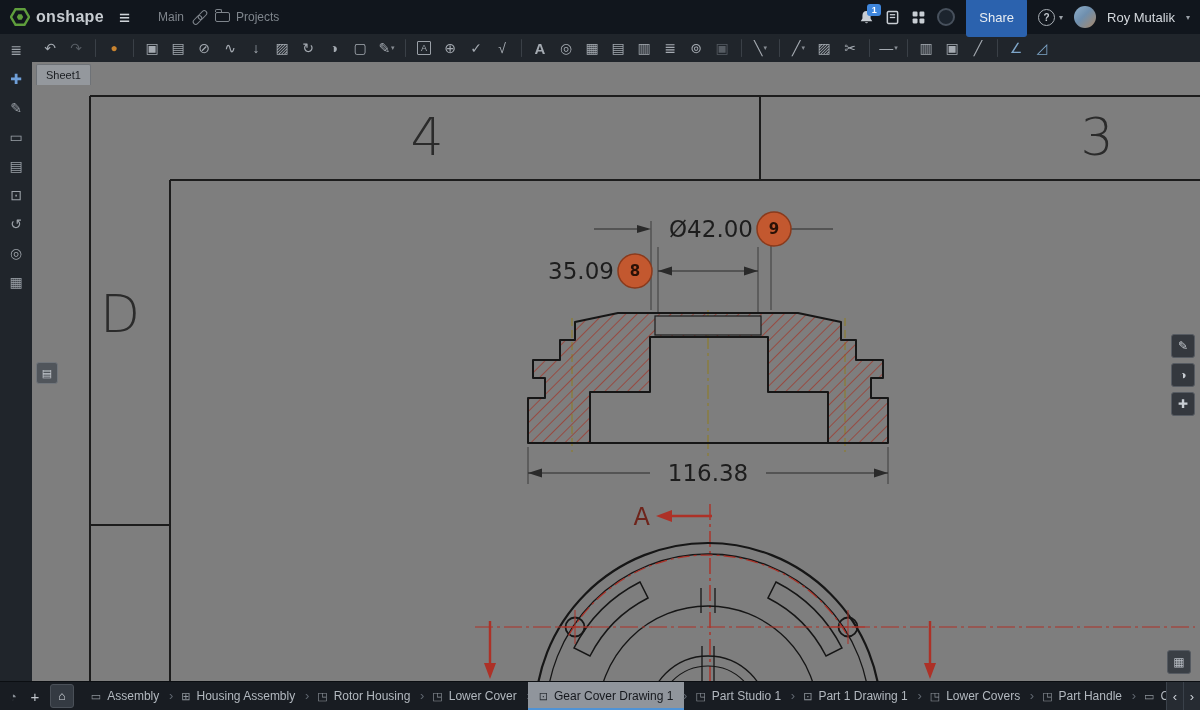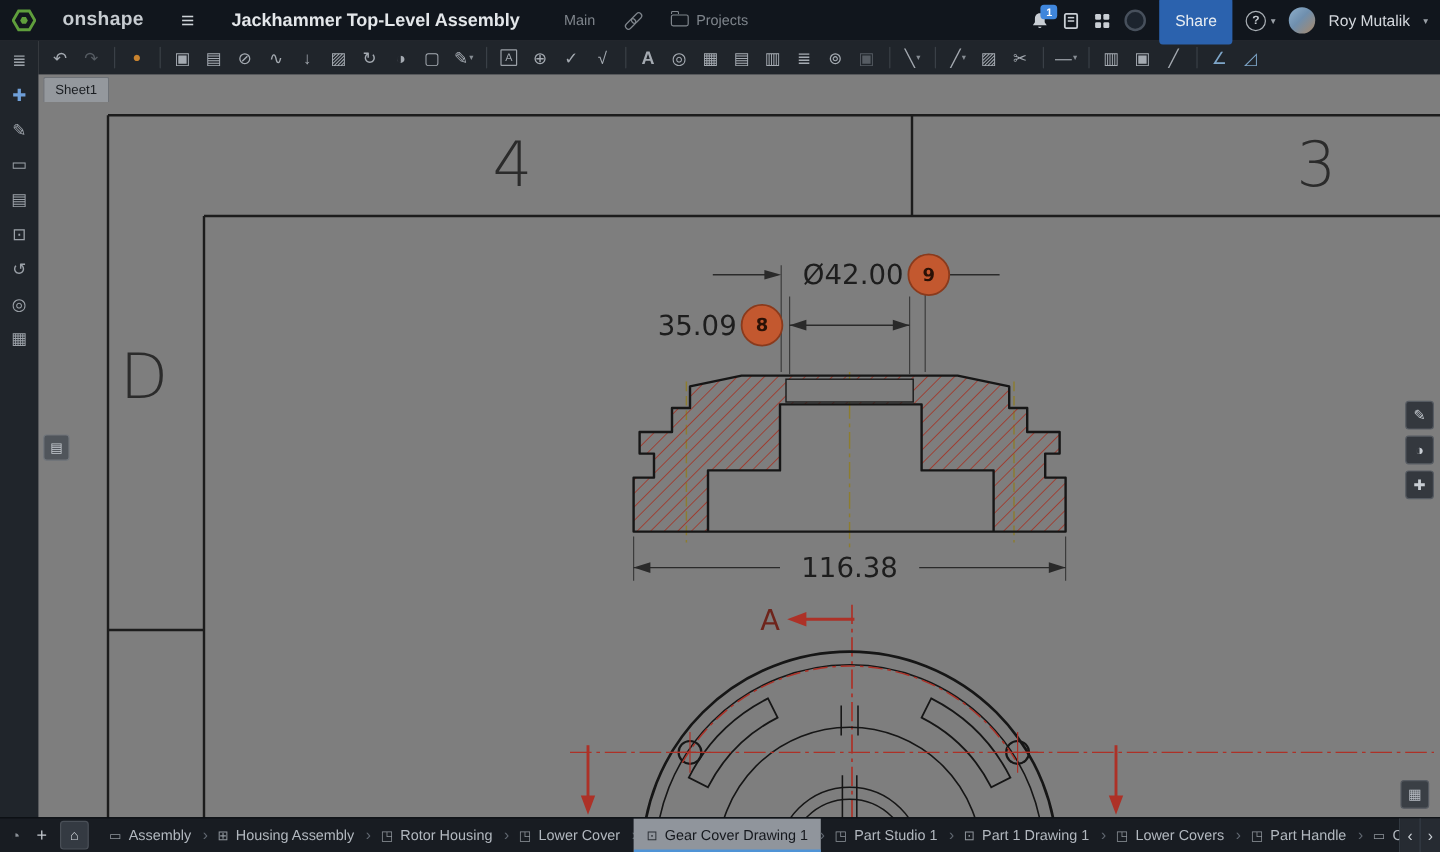"onshape" #topbar { gap: 24px -> 8px }
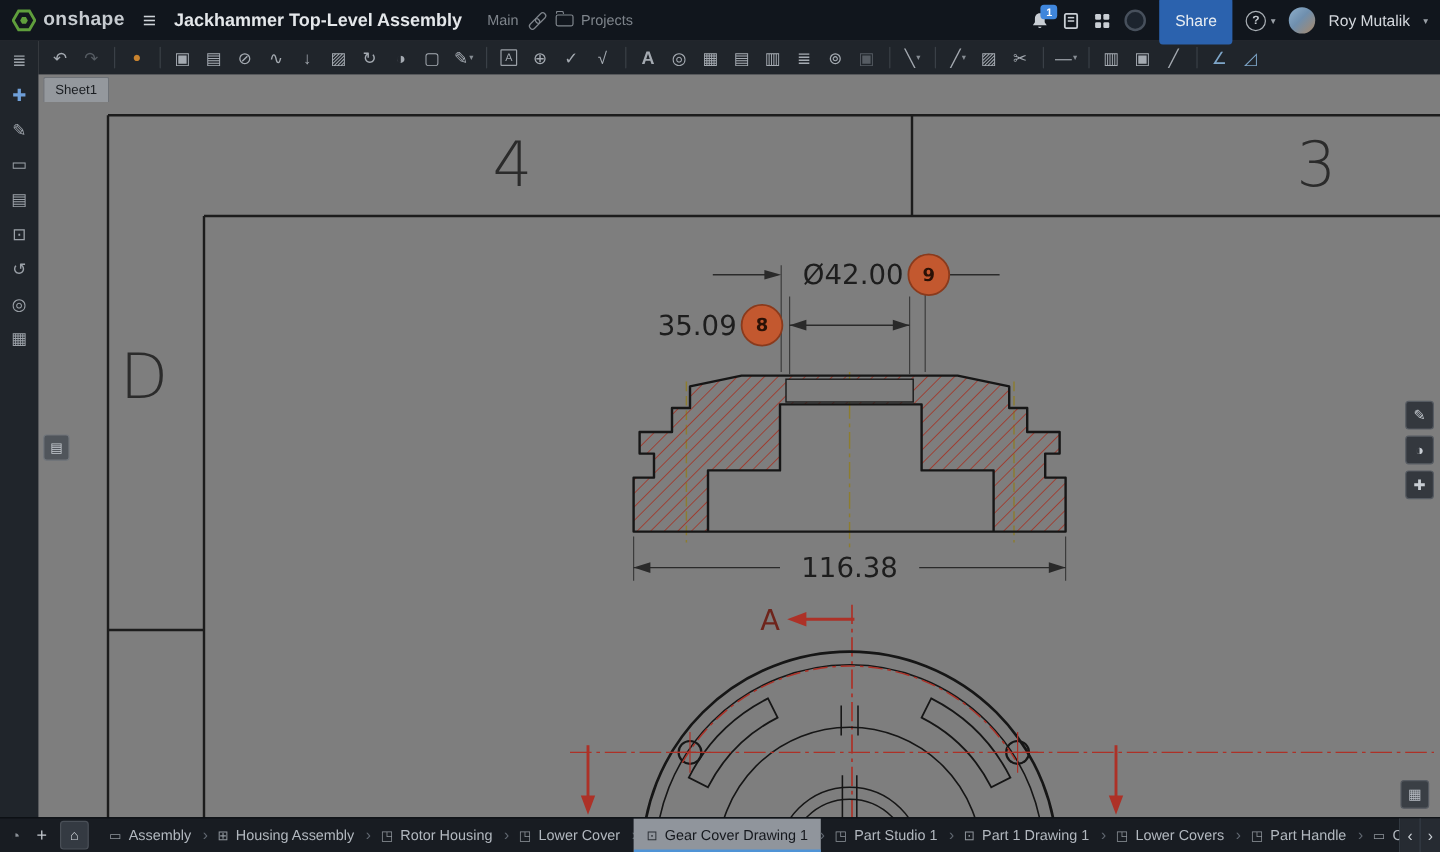"Jackhammer Top-Level Assembly" span.doc-title { html: <span>Jackhammer Top-Level Assembly</span> -> none }
